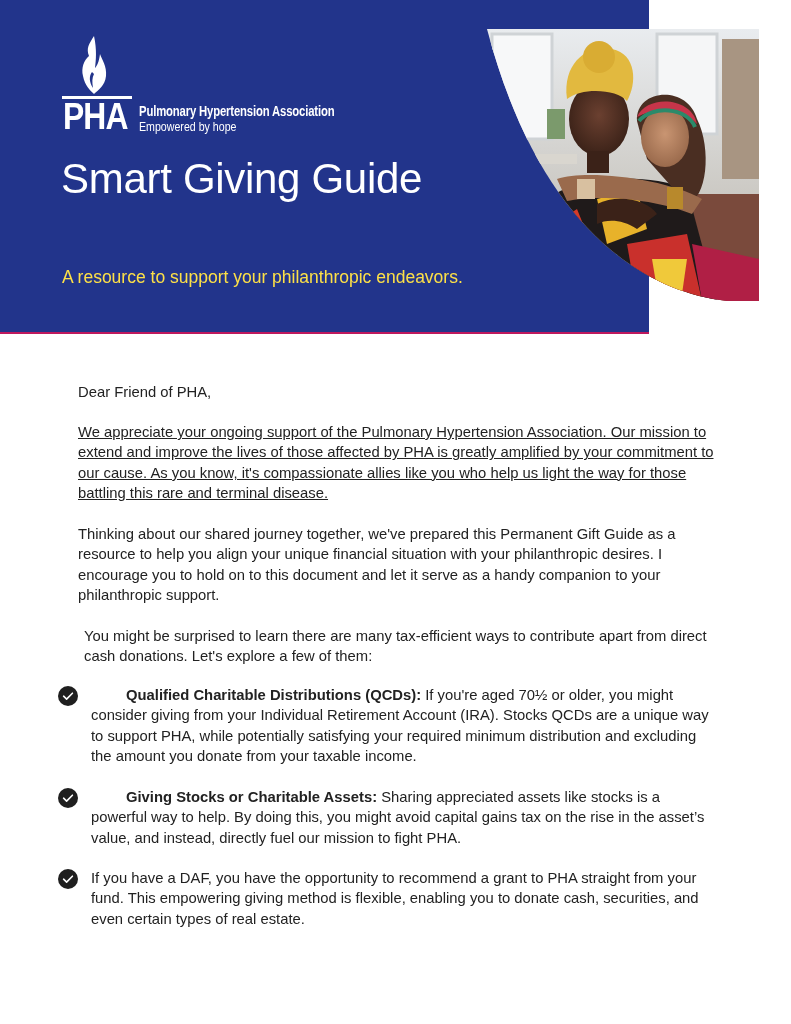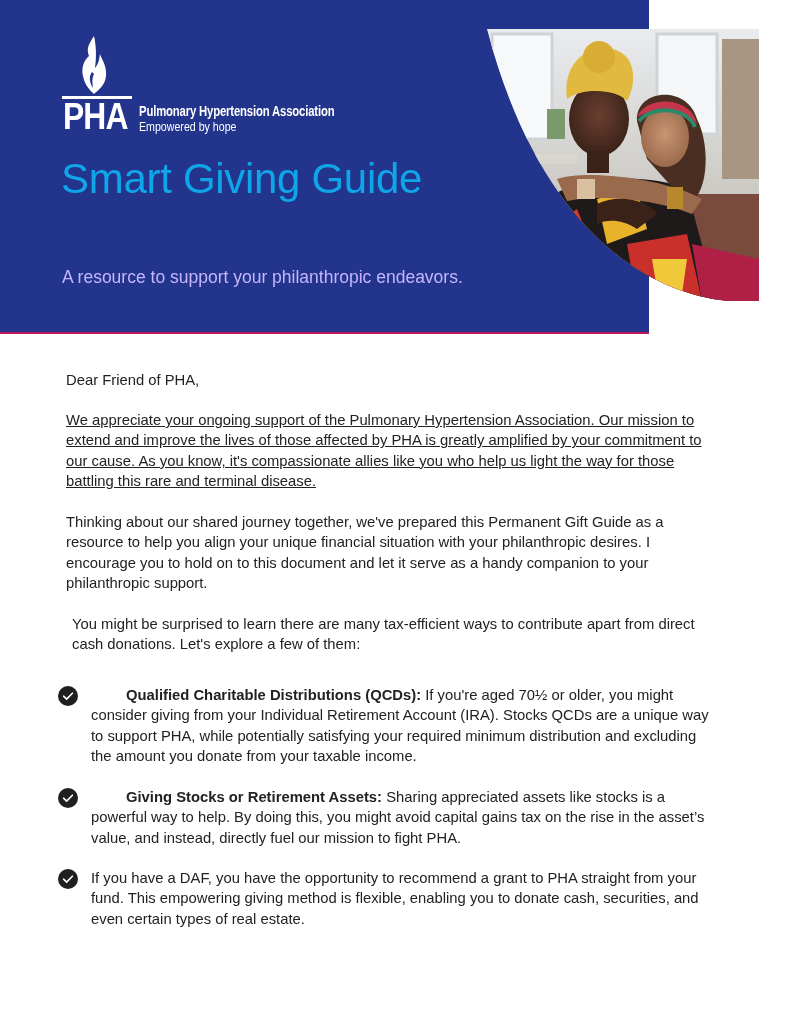"Smart Giving Guide" .title { color: #0ea5e9 -> #ffffff }
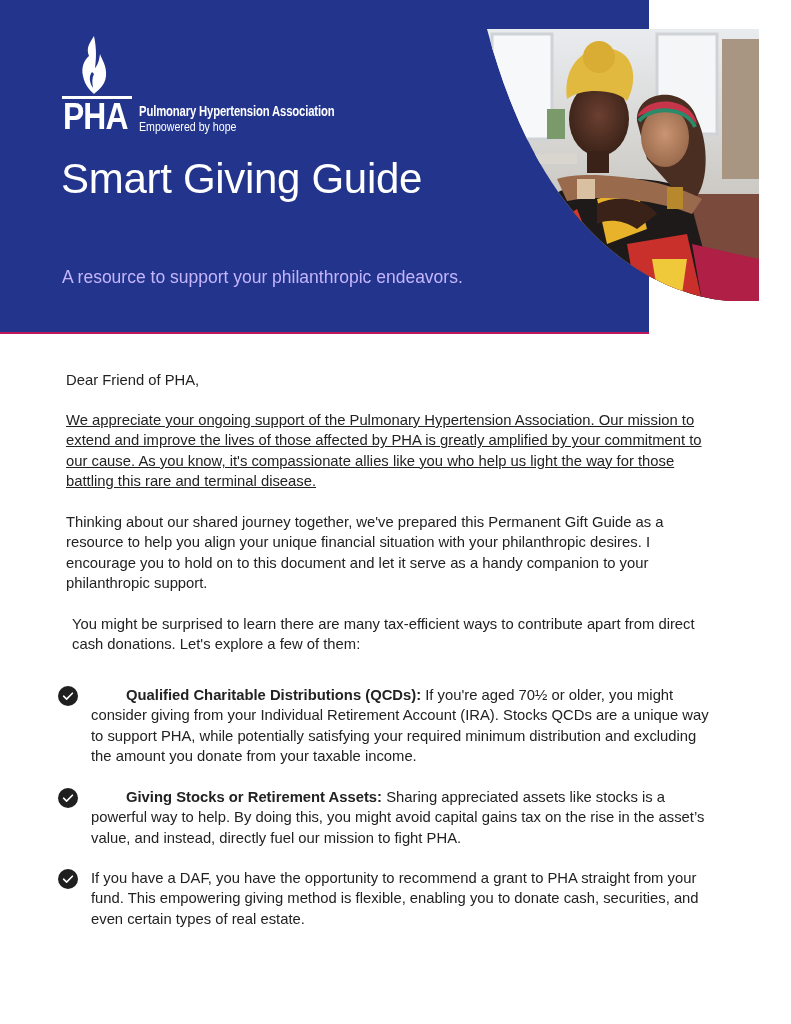"A resource to support your" .subtitle { color: #c4b5fd -> #fde047 }
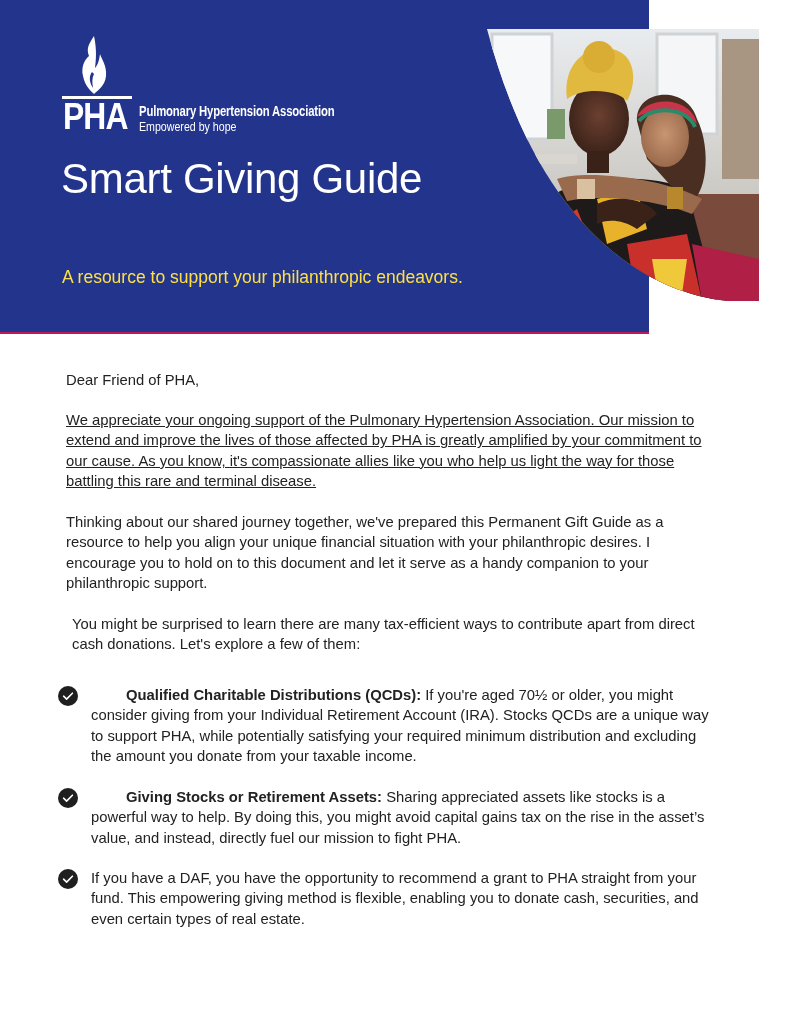"Dear Friend of PHA," .content p { margin: 4px -> 16px }
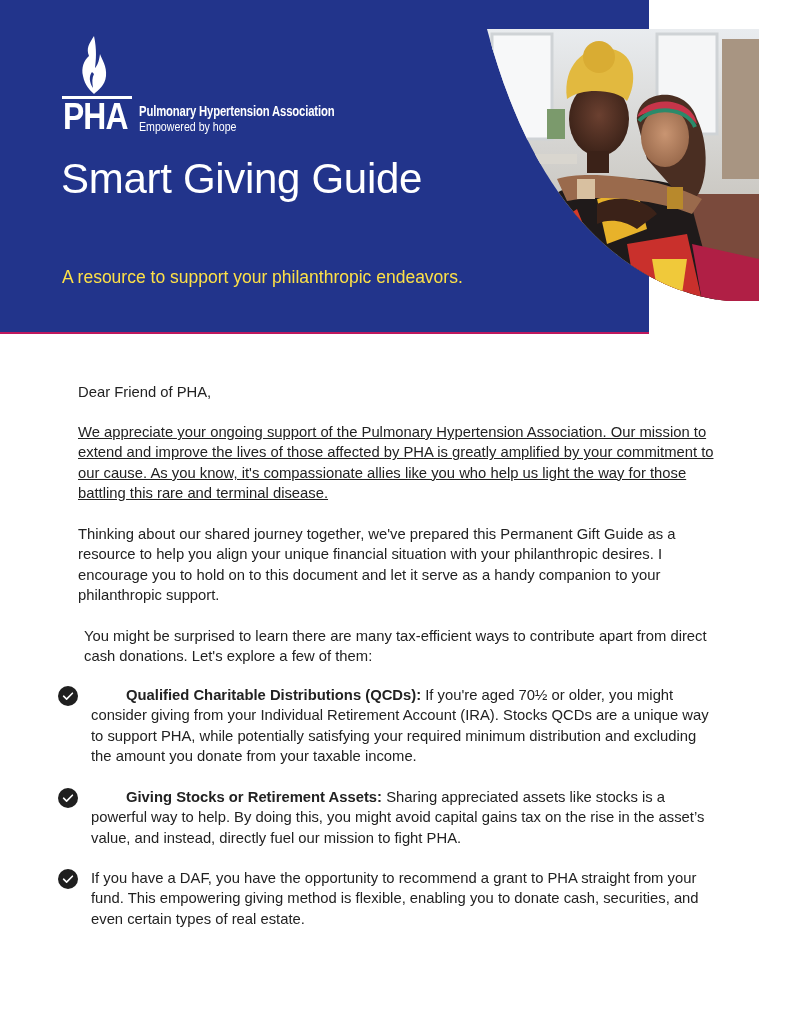"Giving Stocks or Retirement Assets:" span.bhead { text: Retirement -> Charitable }
